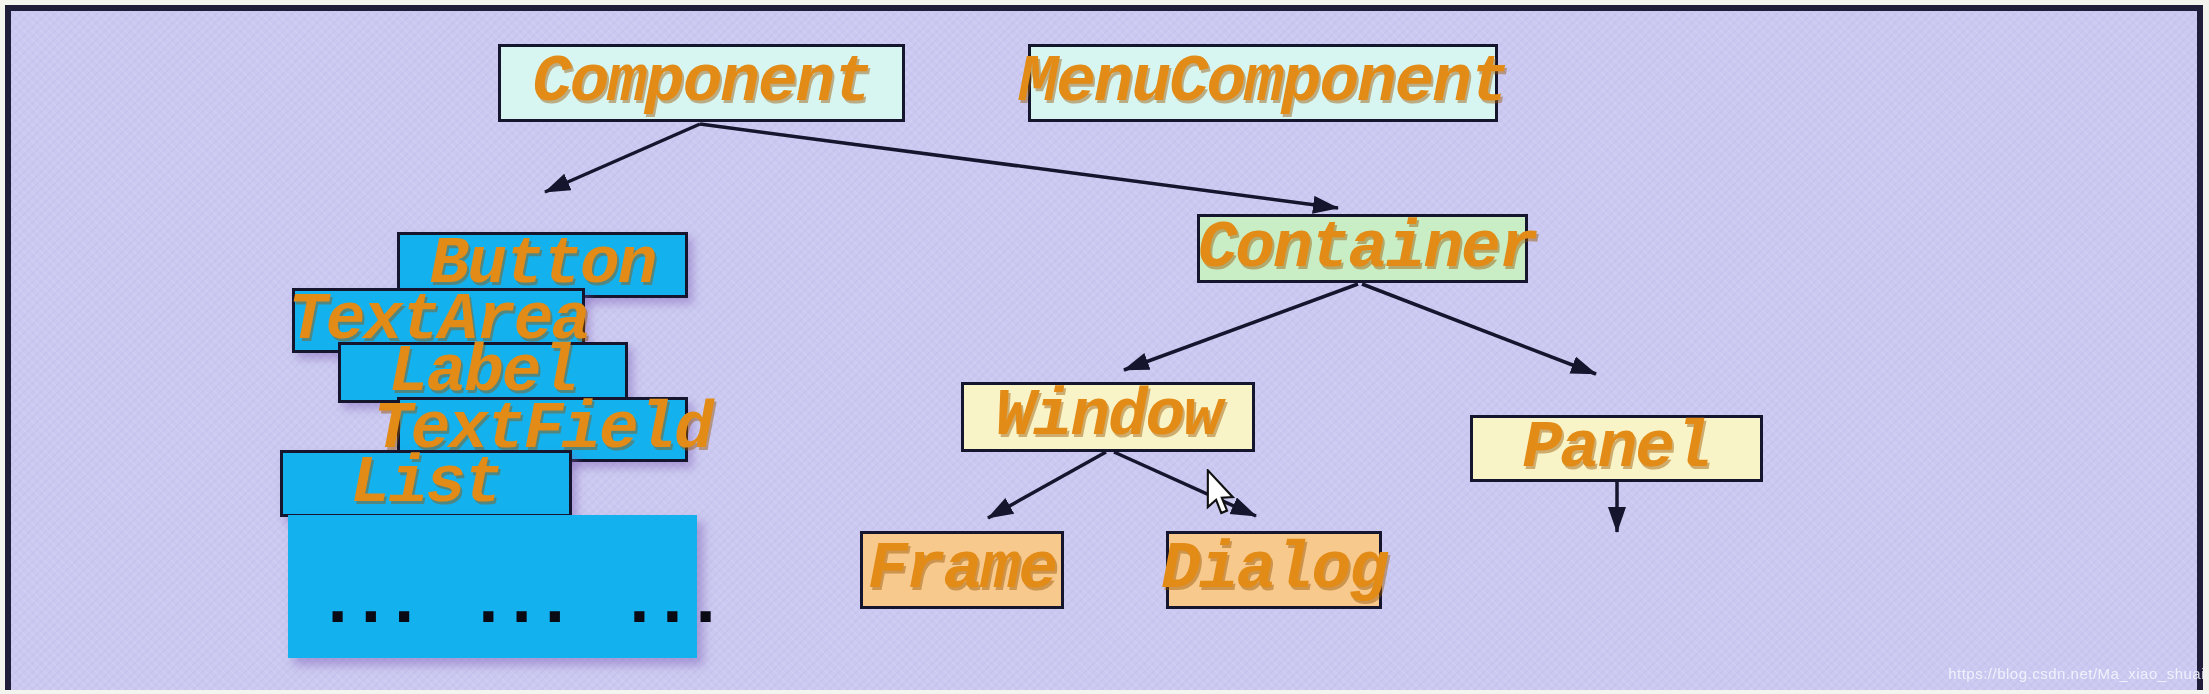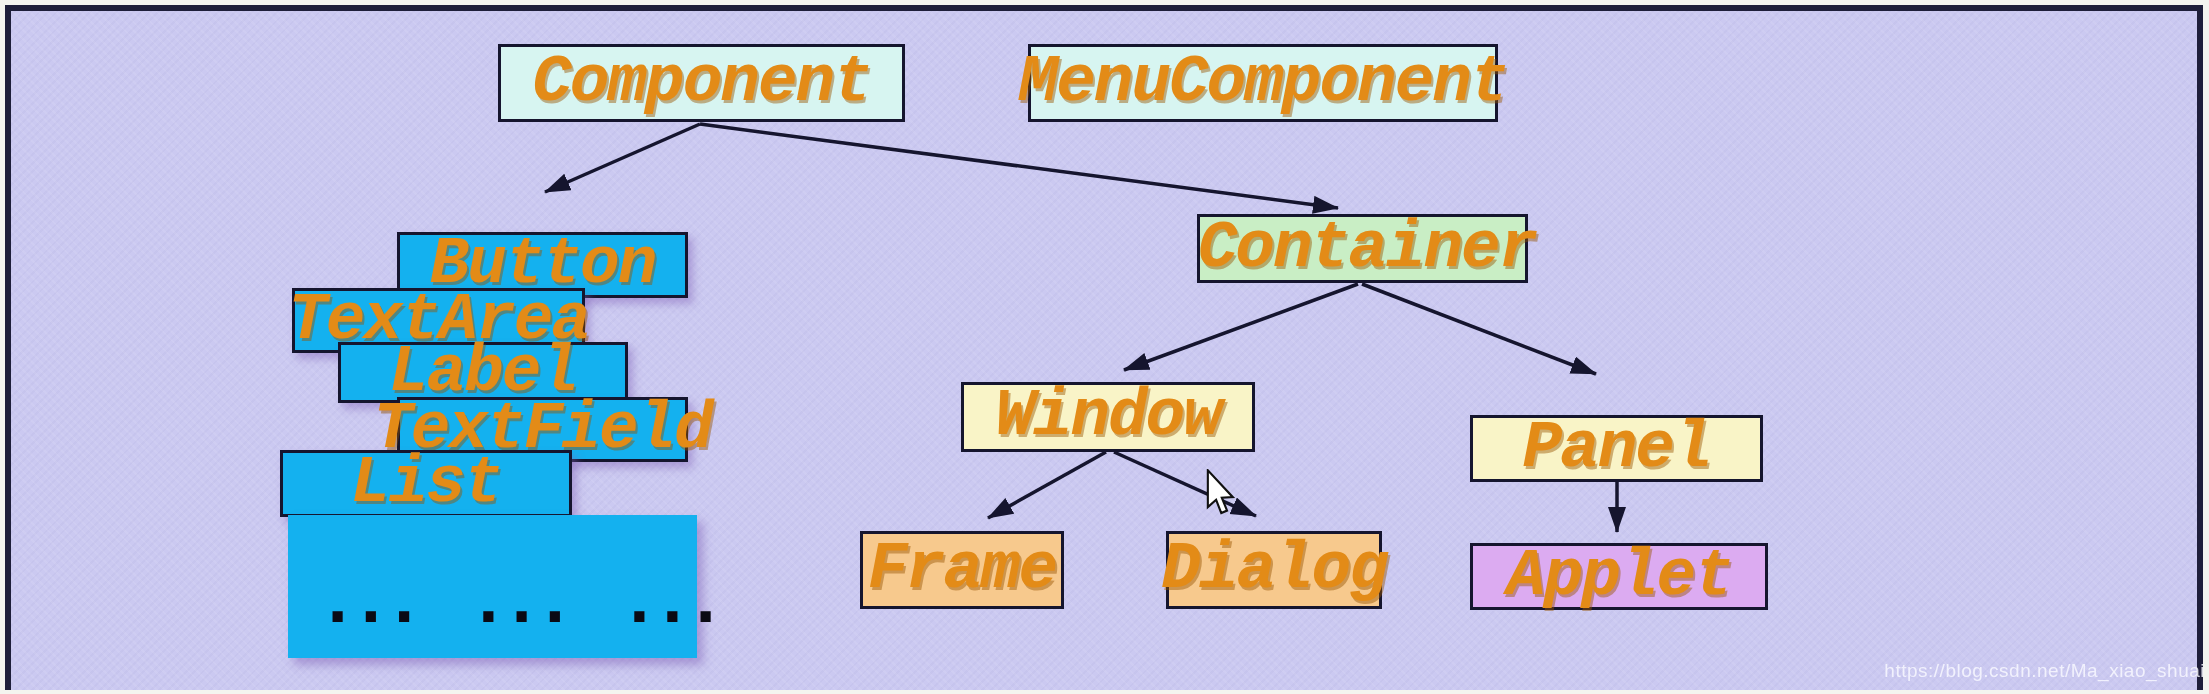"Applet" div.node { html: <div> <span>Applet</span> </div> -> none }
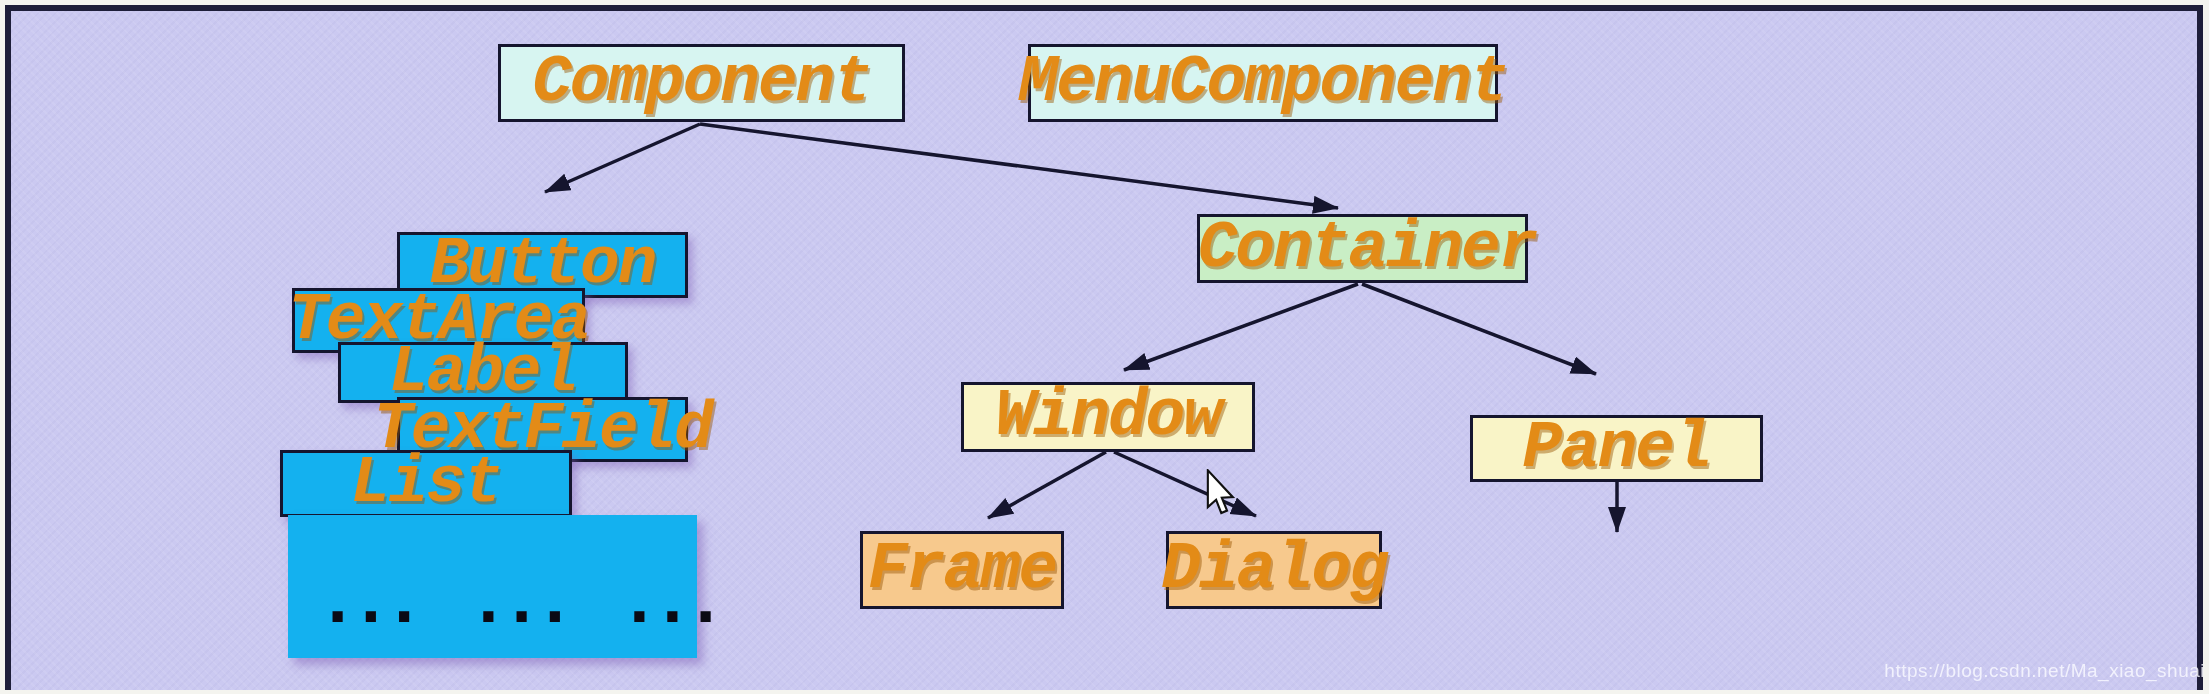"https://blog.csdn.net/Ma_xiao_shuai" #watermark { font-size: 19px -> 15px }
